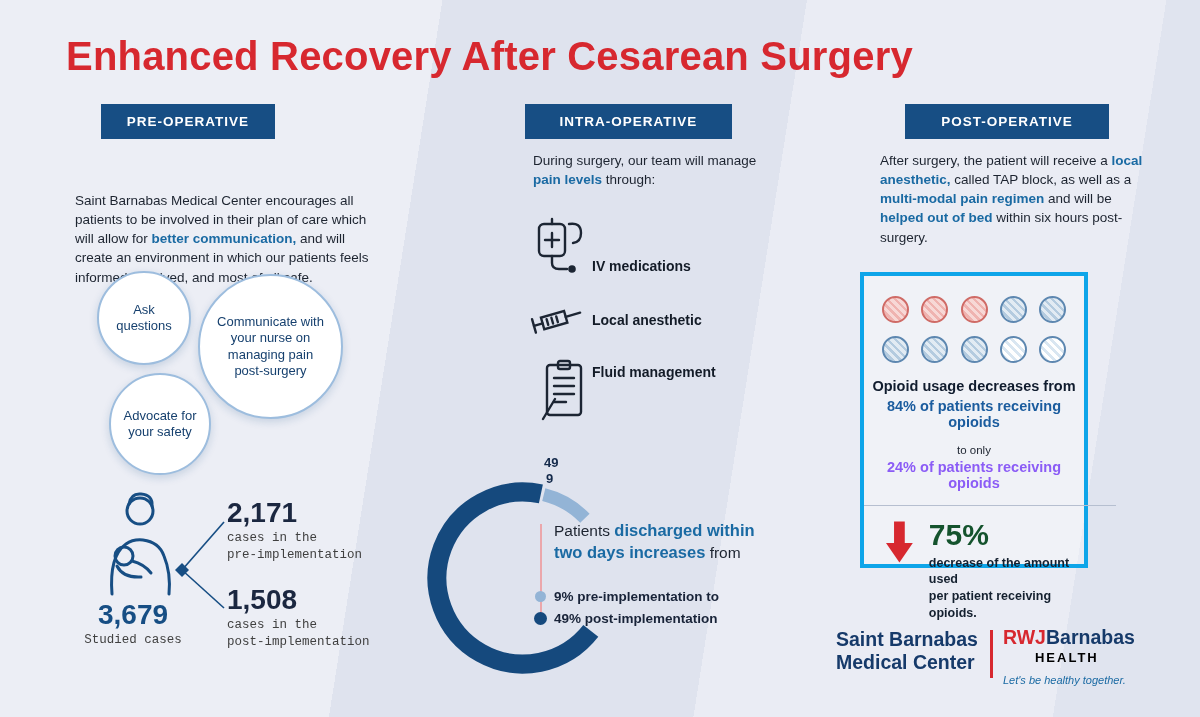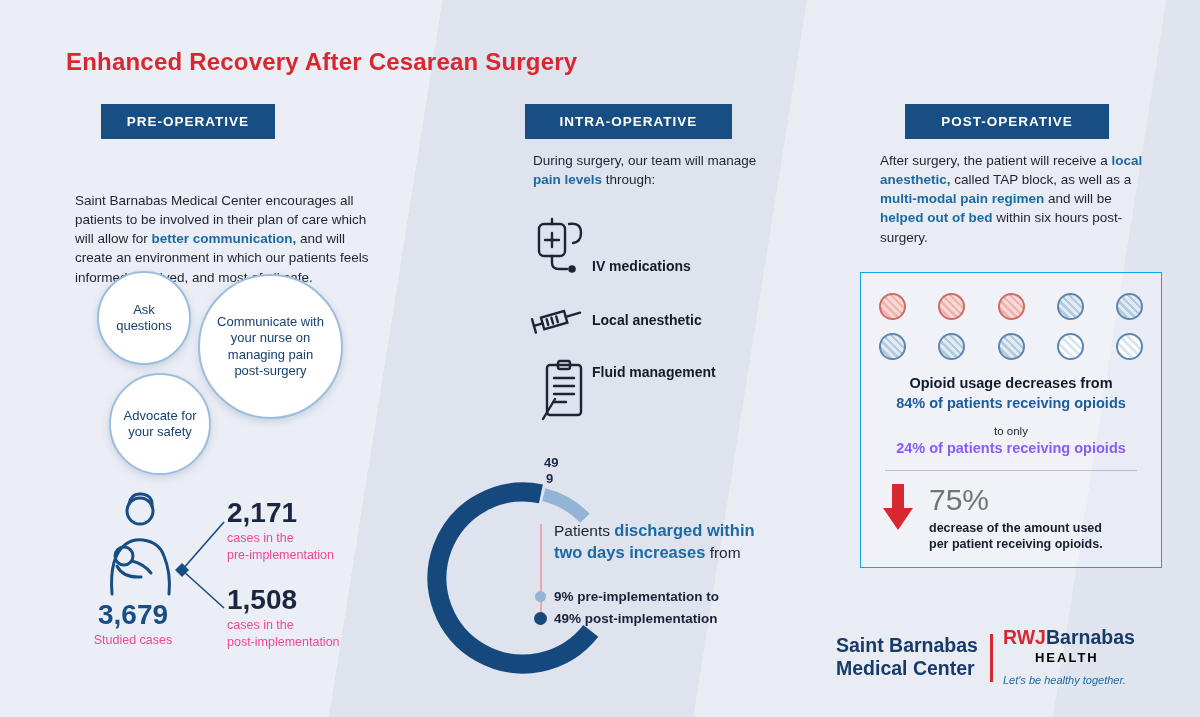"Enhanced Recovery After Cesarean Surgery" .title { font-size: 24px -> 40px; top: 48px -> 34px }
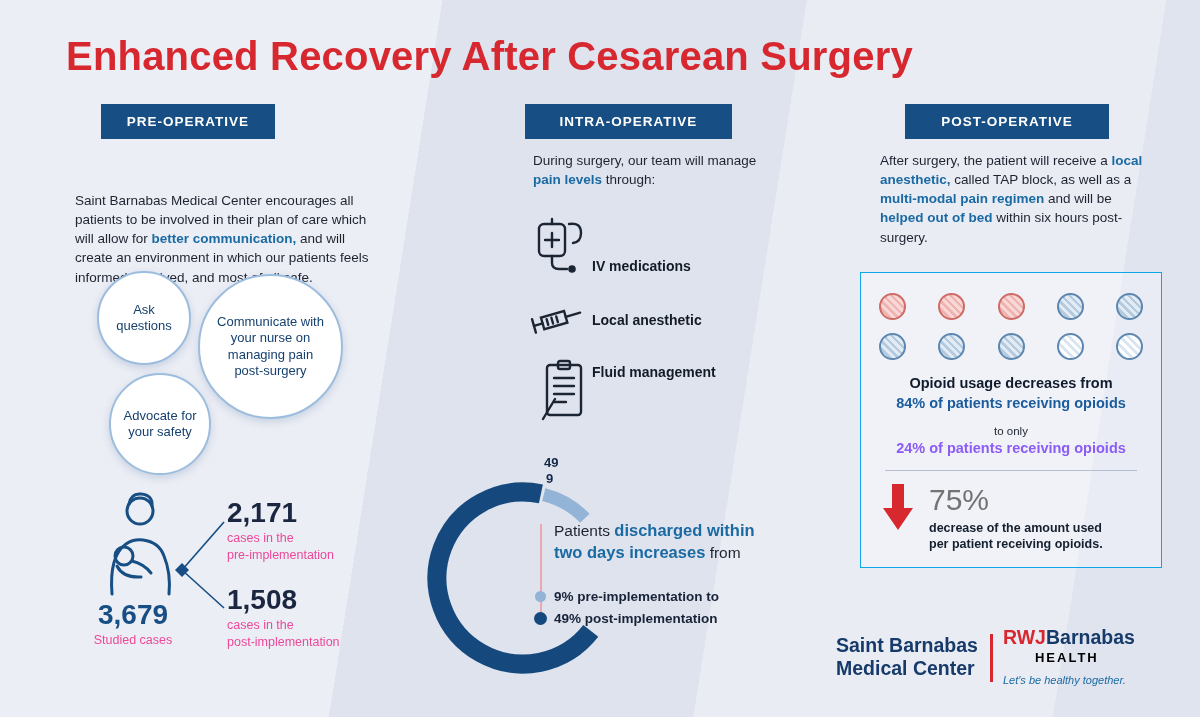"Opioid usage decreases from" .opioid-box { border: 1px solid #0ea5e9 -> 4px solid #0ea5e9; width: 302px -> 228px }
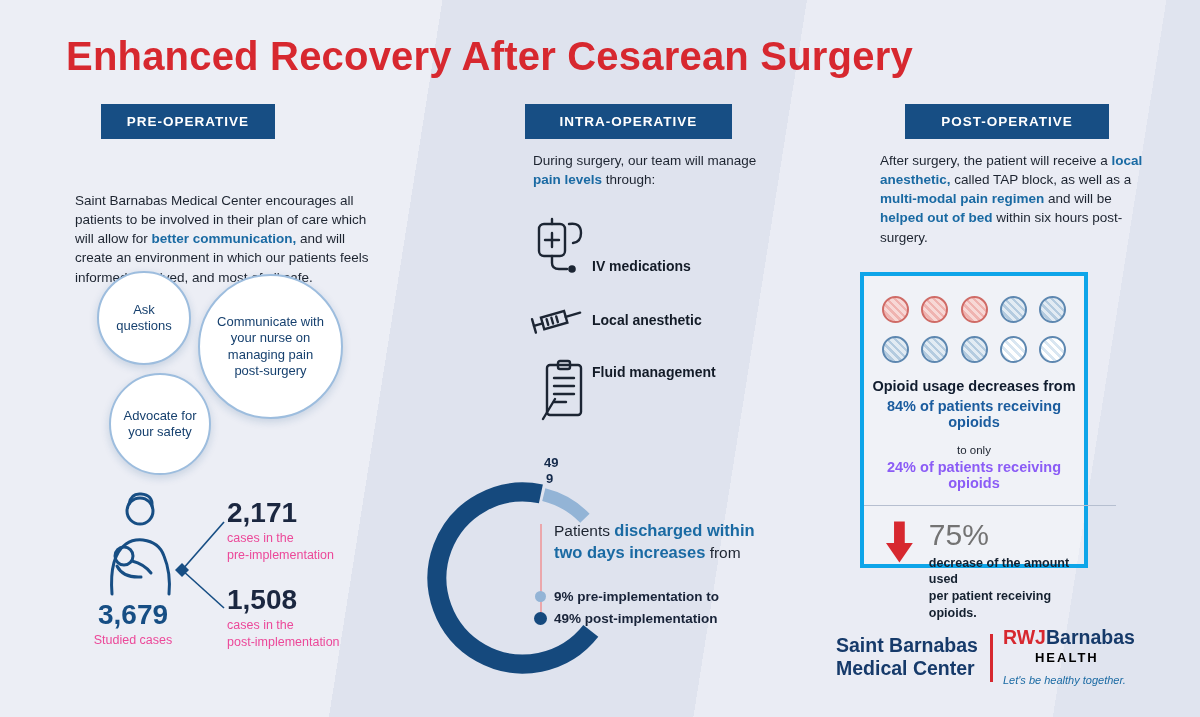"cases in the" .stat-label { color: #ec4899 -> #404040; font-family: none -> Liberation Mono, monospace }
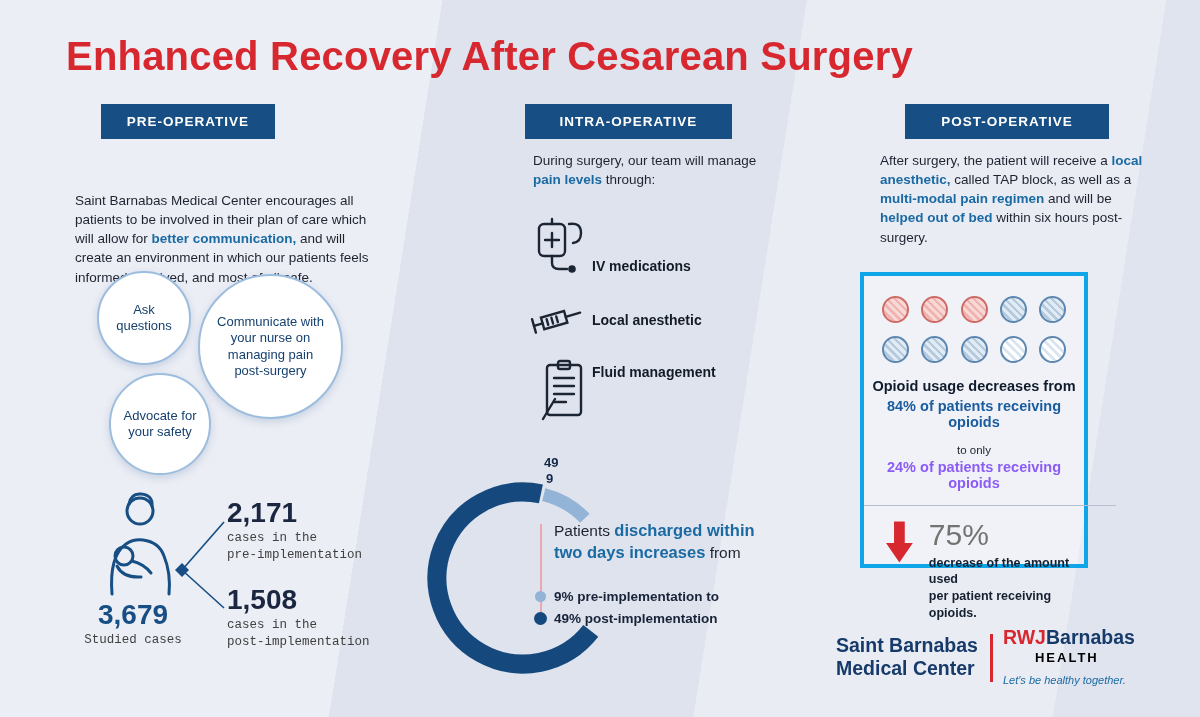"75%" .pct-big { color: #737373 -> #14532d; font-weight: normal -> bold }
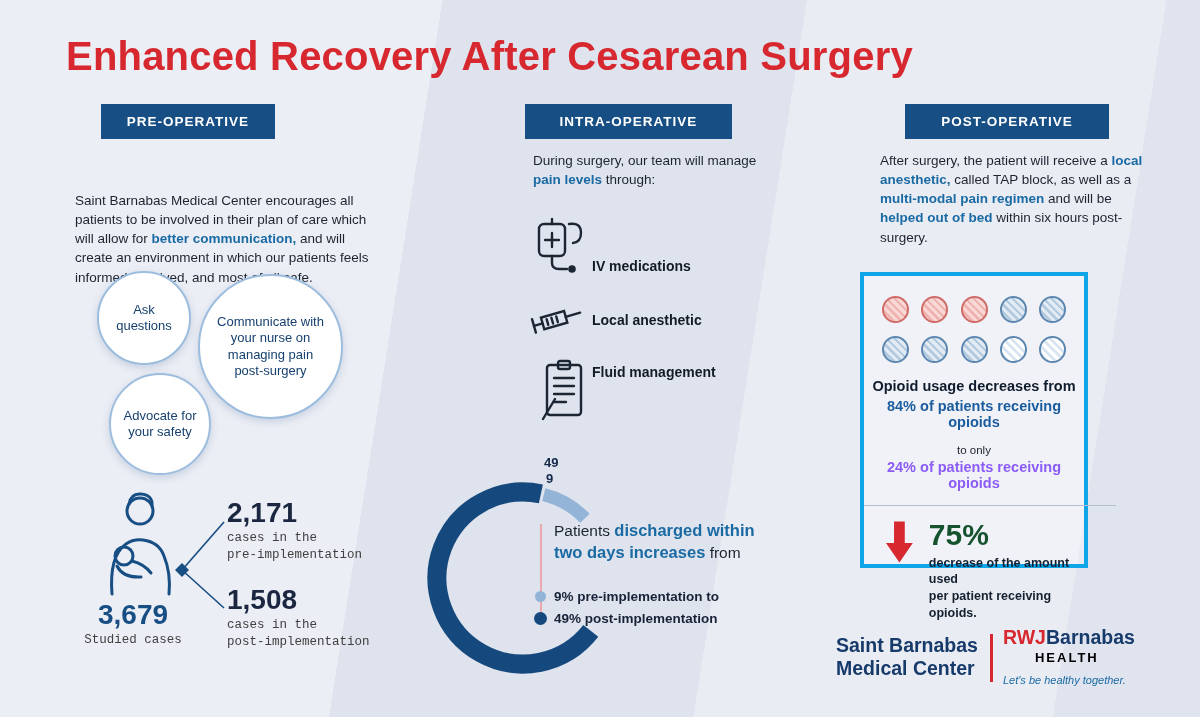"Saint Barnabas" .logo { align-items: center -> flex-start }
